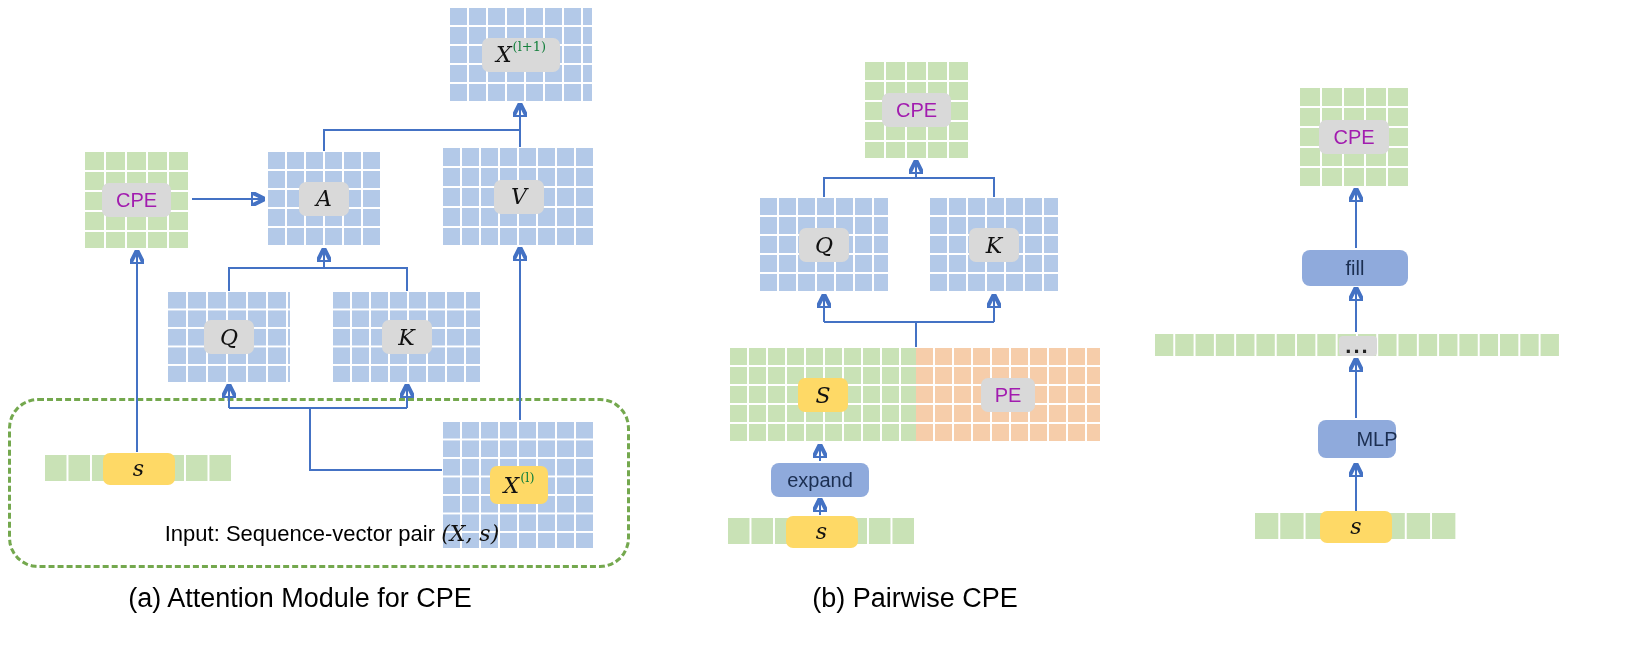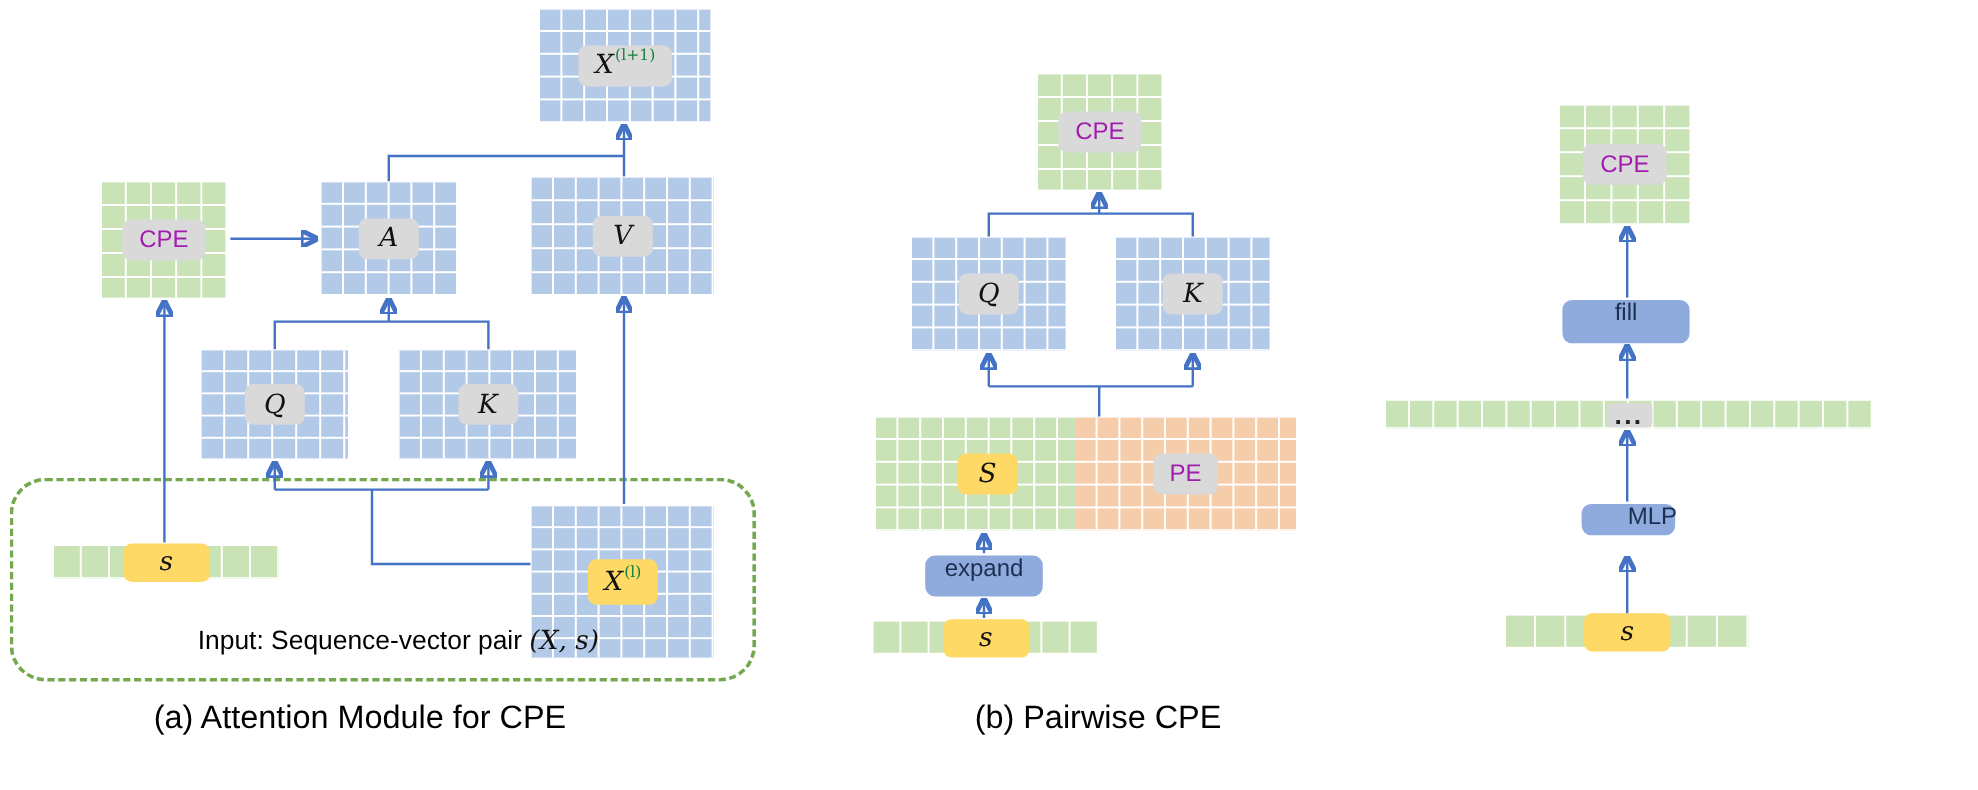"fill" .pill { align-items: flex-start -> center }
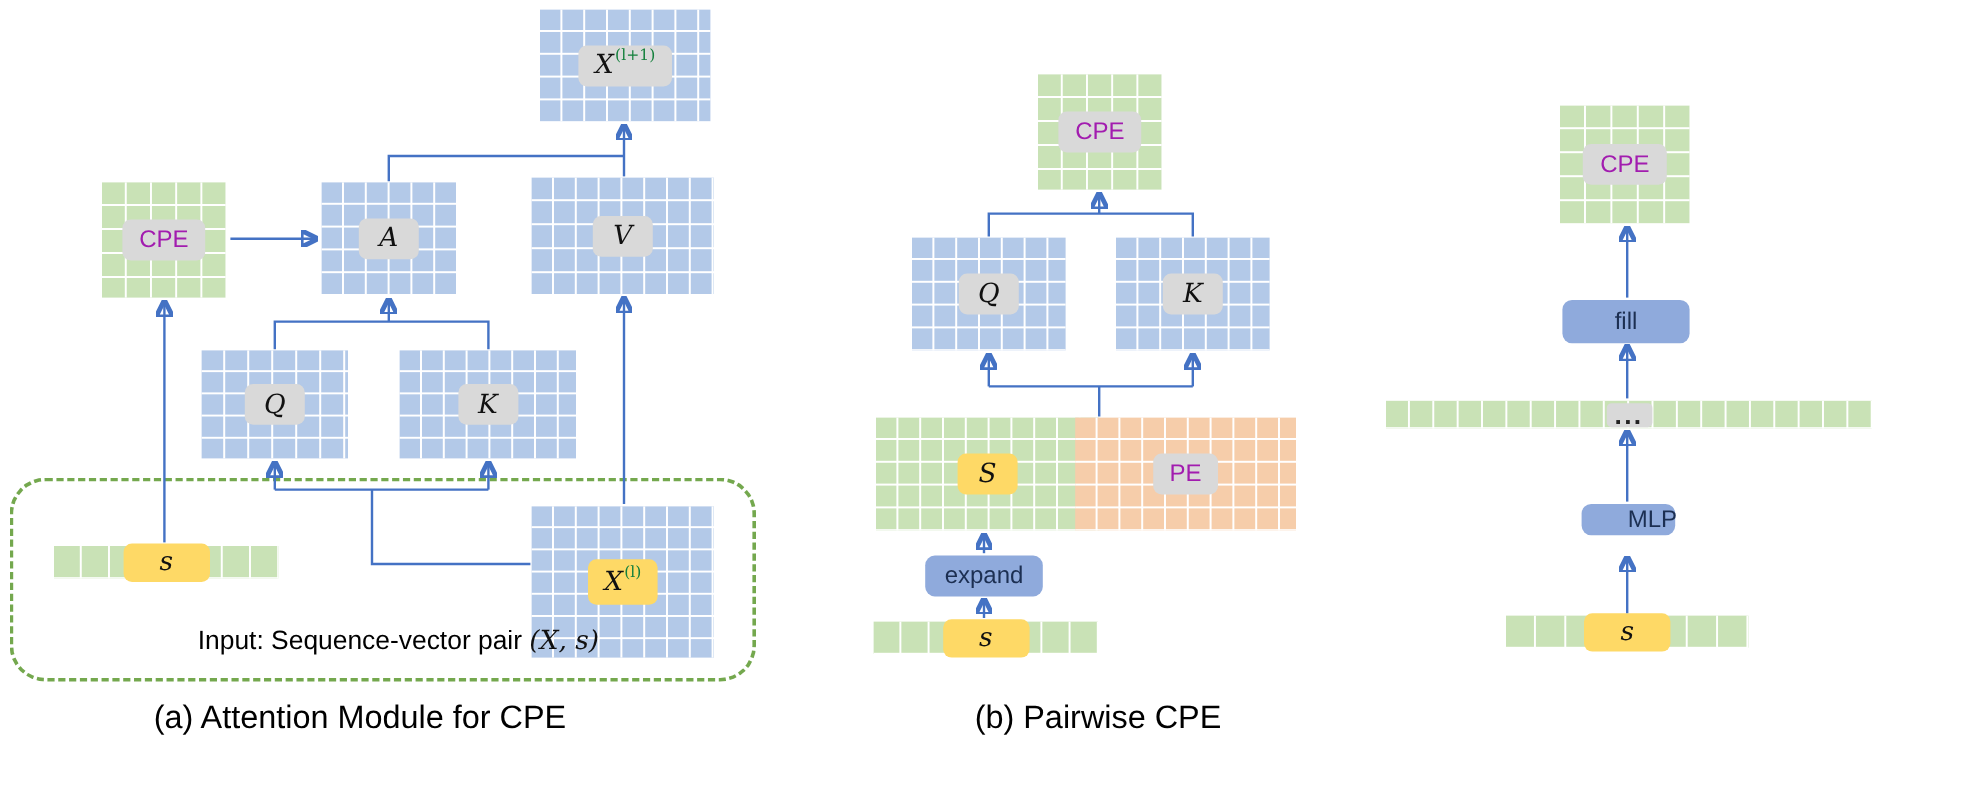"PE" div.grid { left: 896px -> 916px }
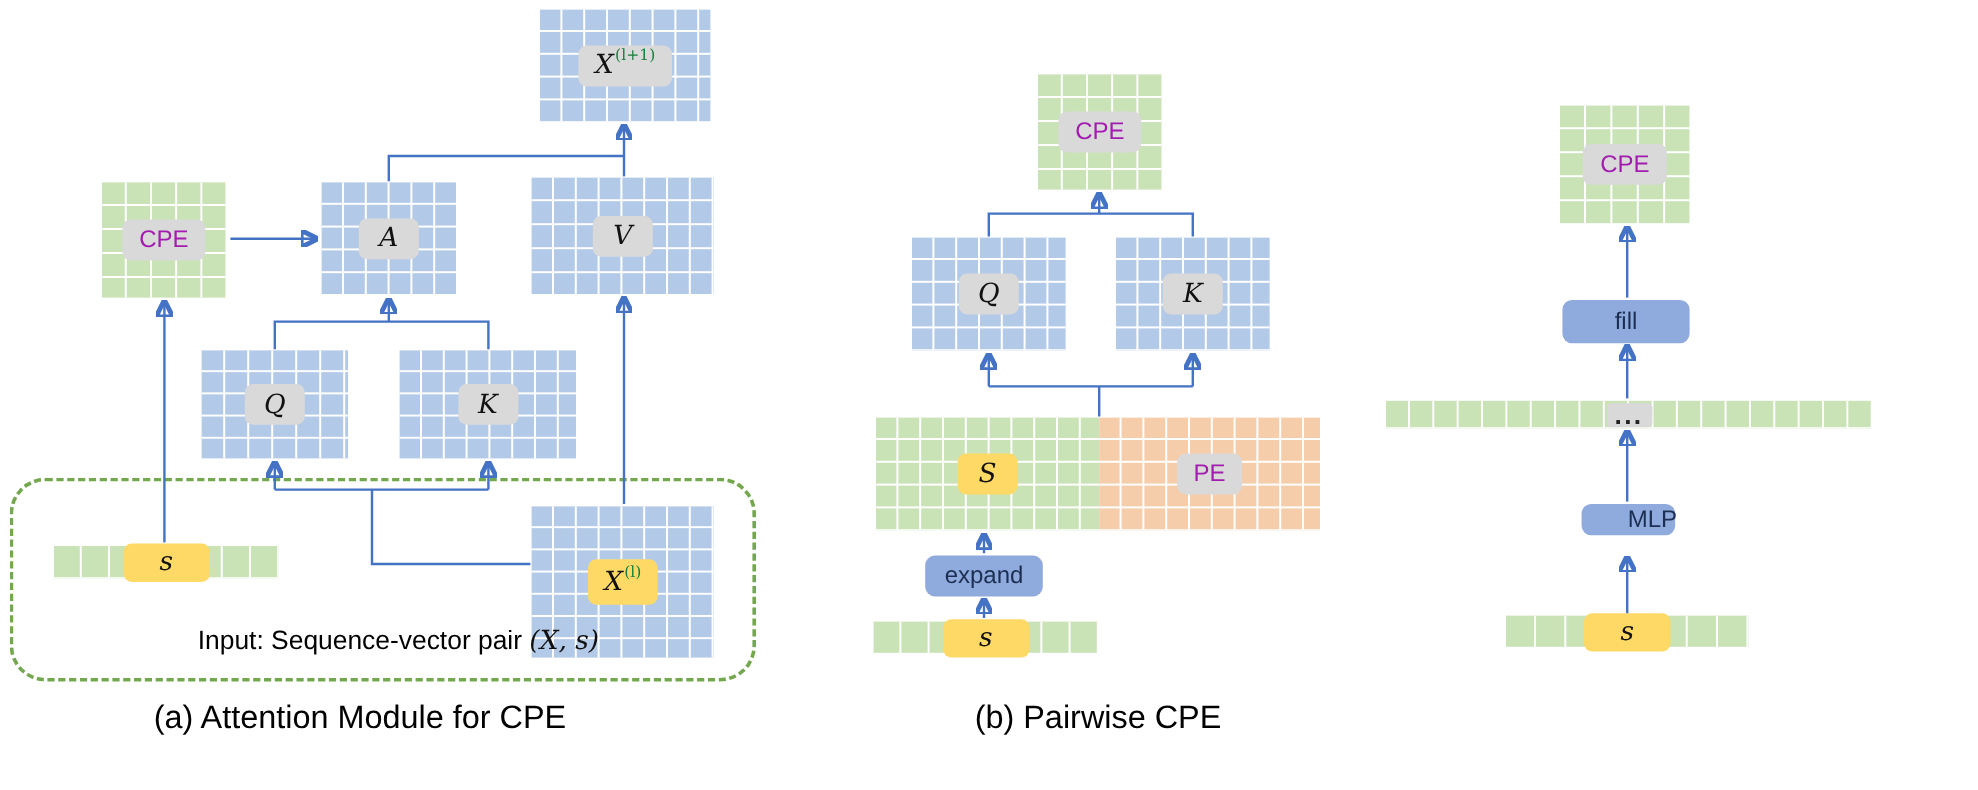"MLP" div.pill { height: 26px -> 38px }
